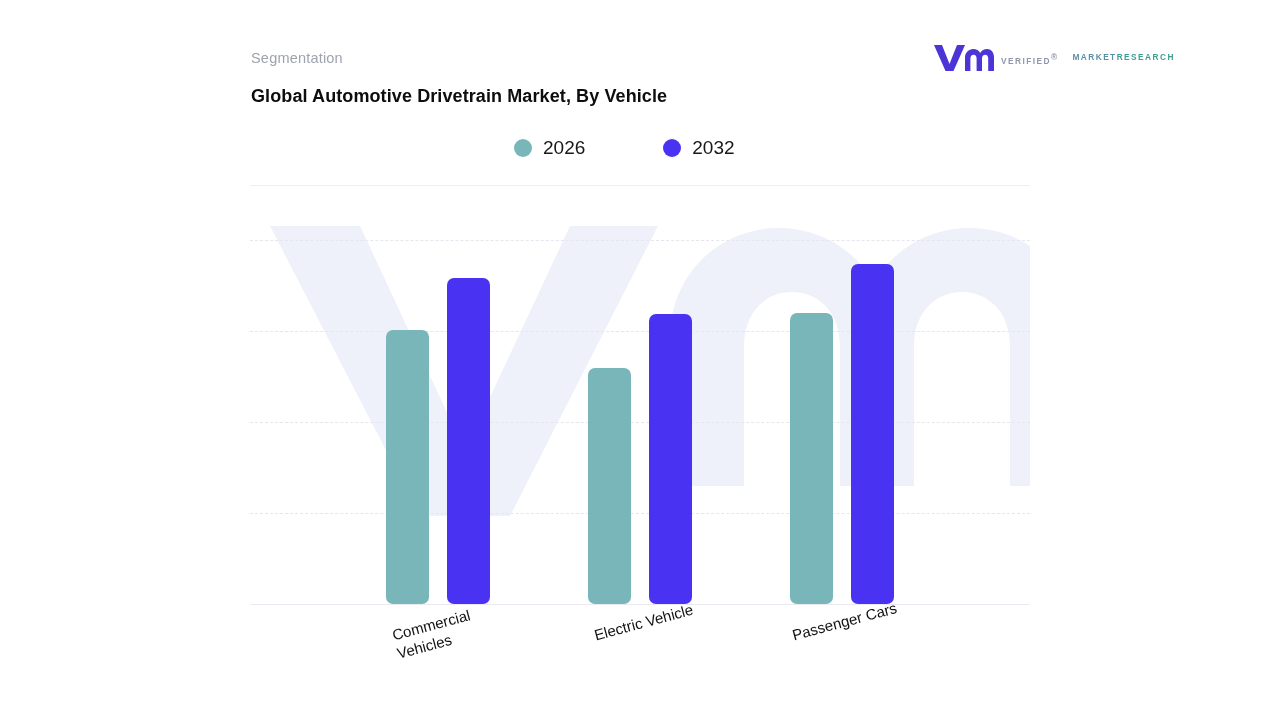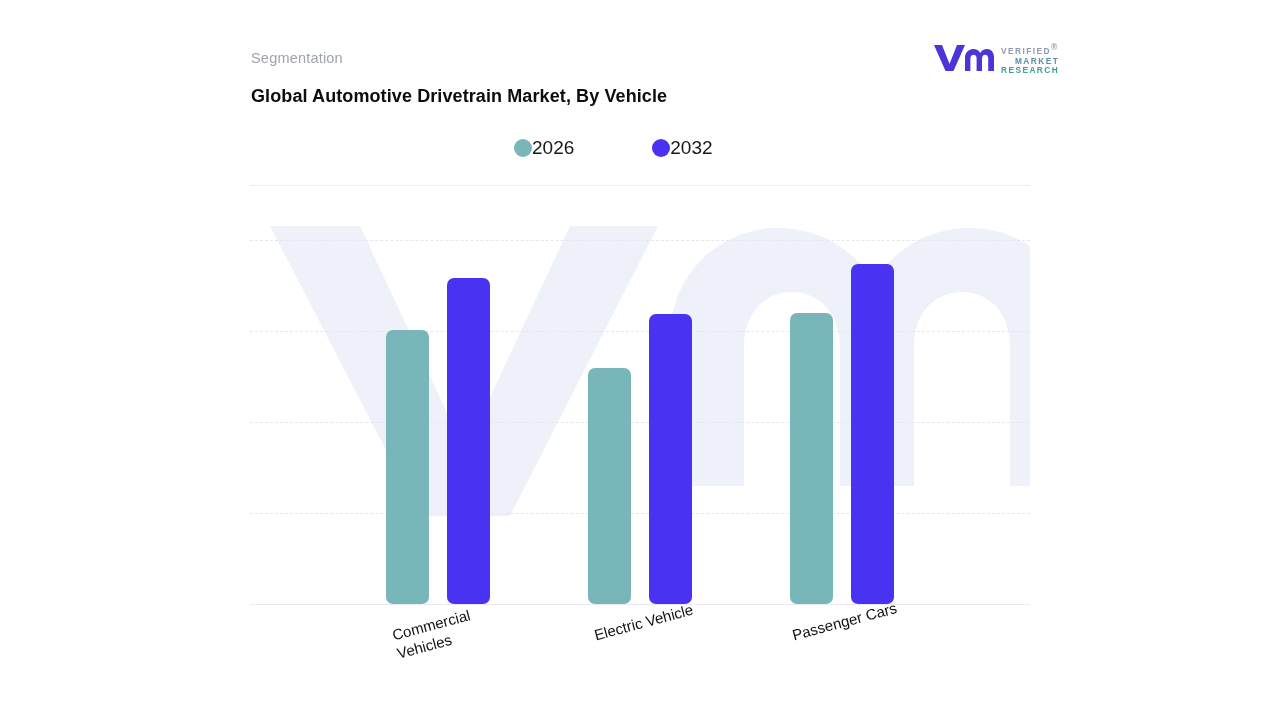"VERIFIED®" .logo-text { flex-direction: column -> row }
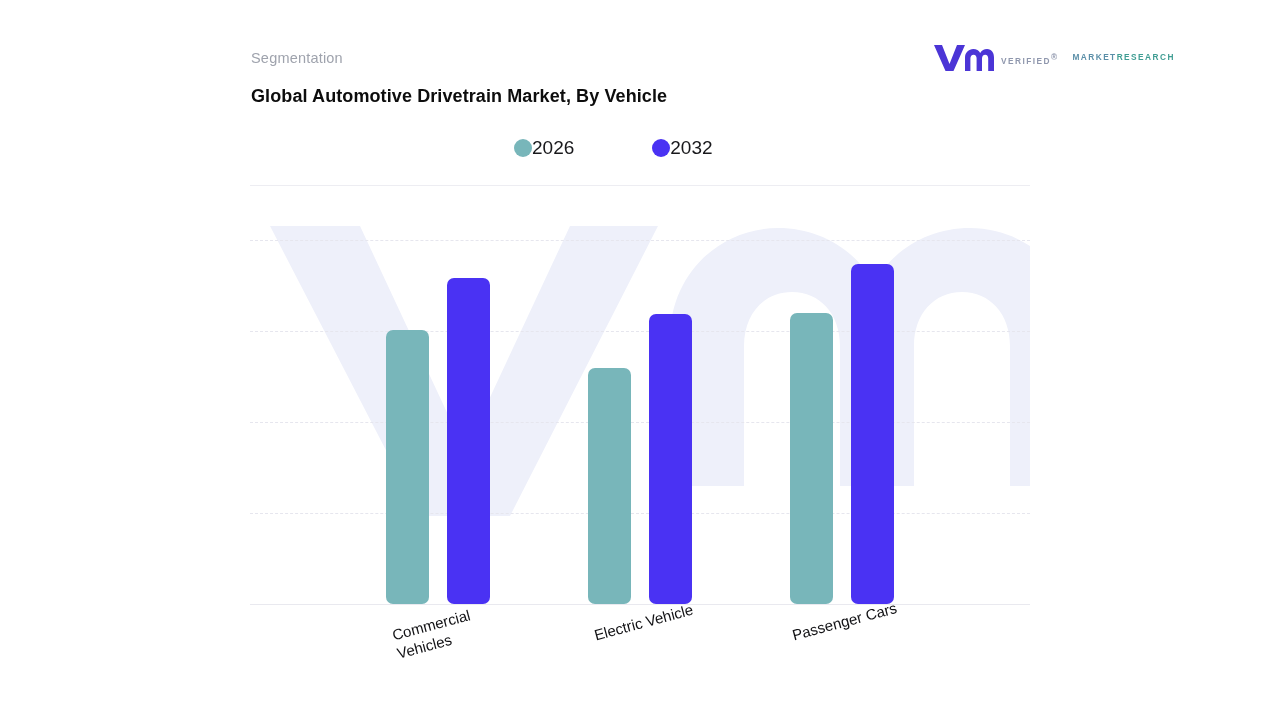"2026" .legend-item { gap: none -> 11px }
